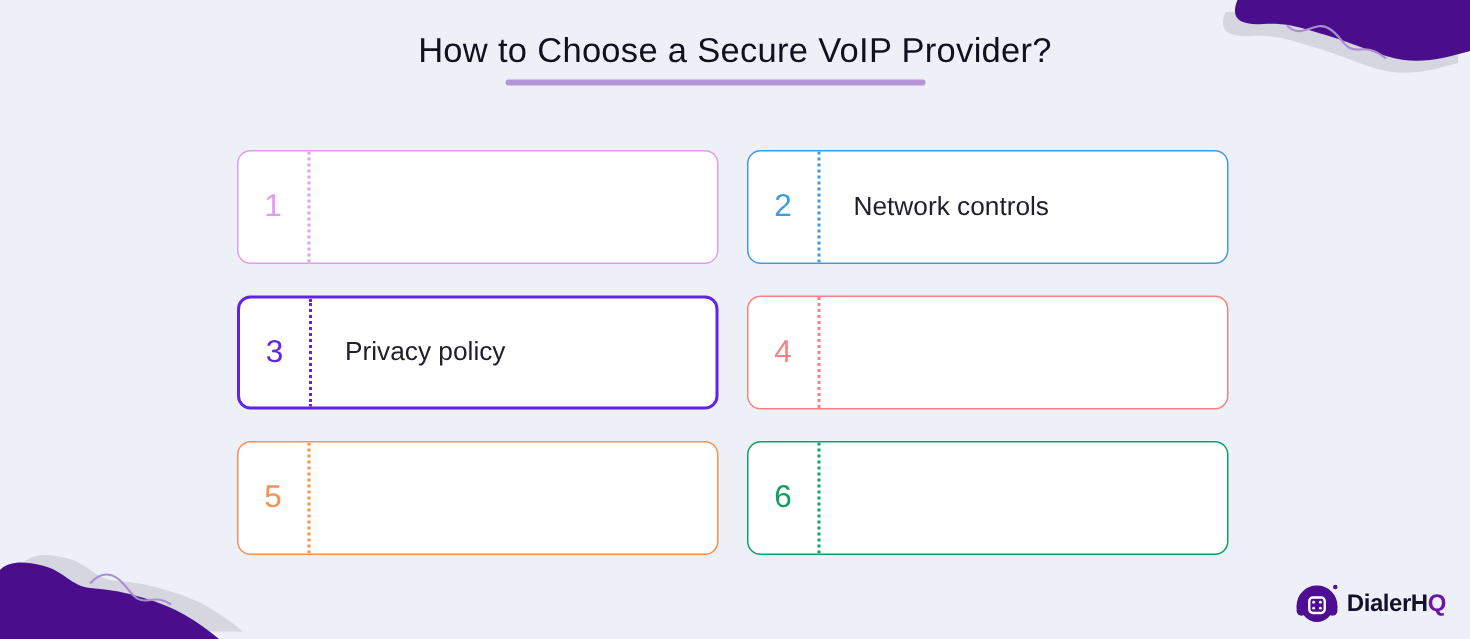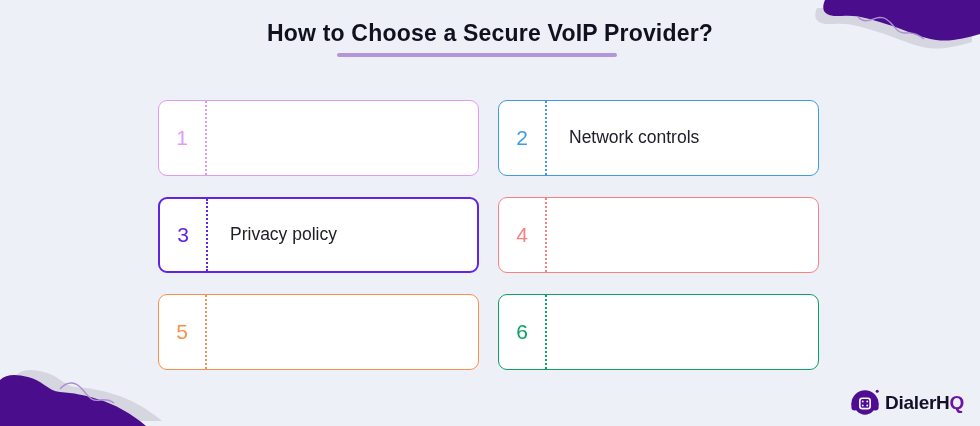"How to Choose a Secure" .title { font-weight: 700 -> 400 }
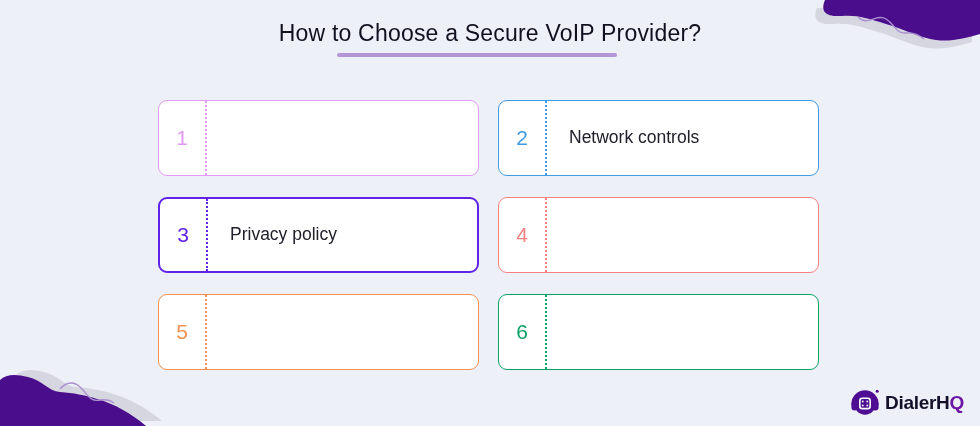"DialerHQ" .logo-text { font-size: 19px -> 16px }
